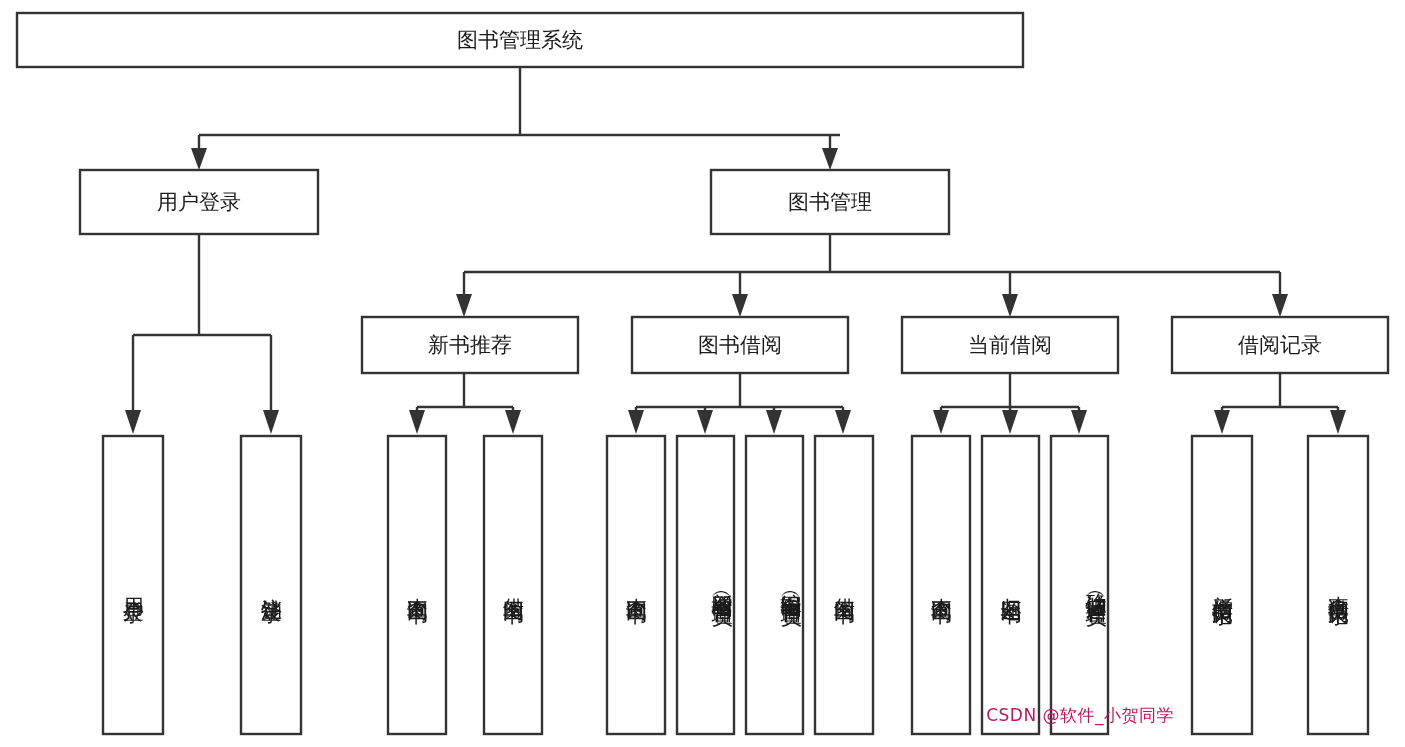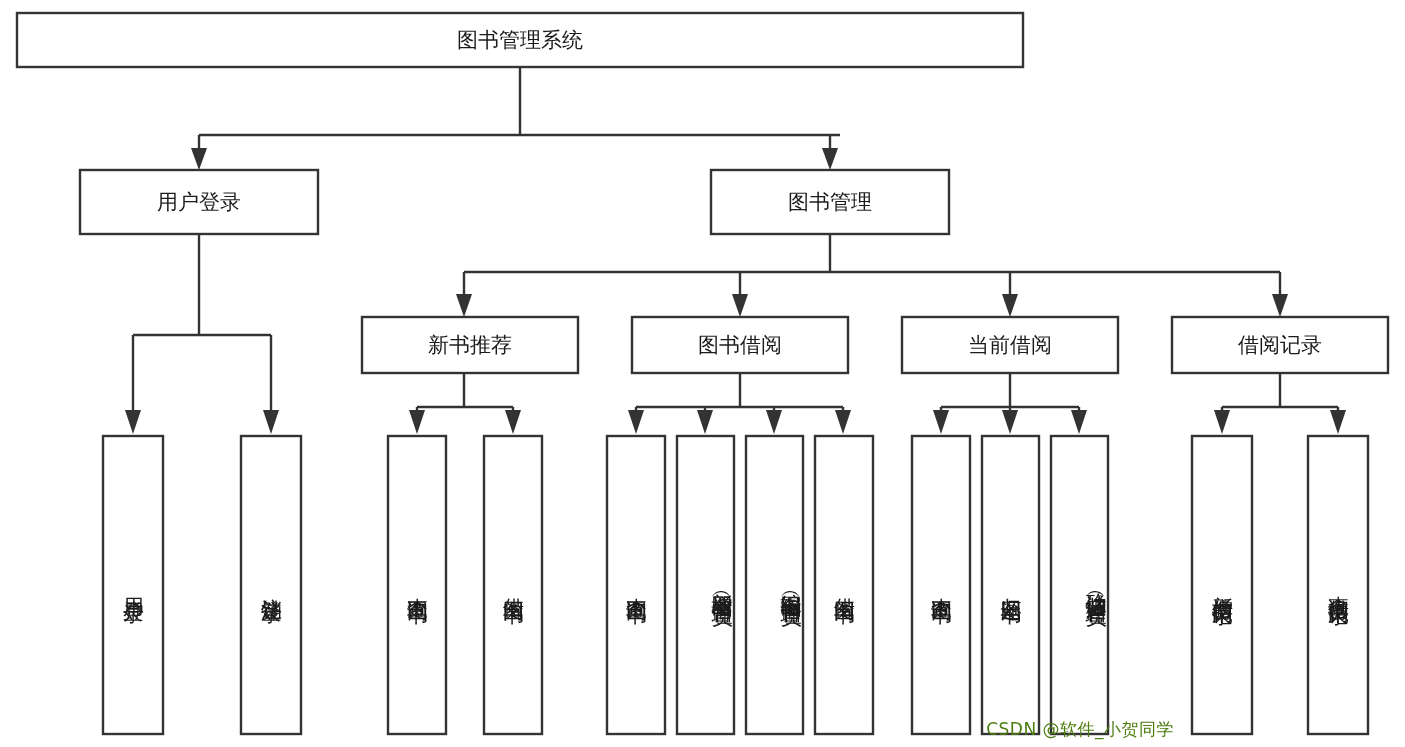"CSDN @软件_小贺同学" .watermark { bottom: 6px -> 20px; color: #4d7c0f -> #be185d }
